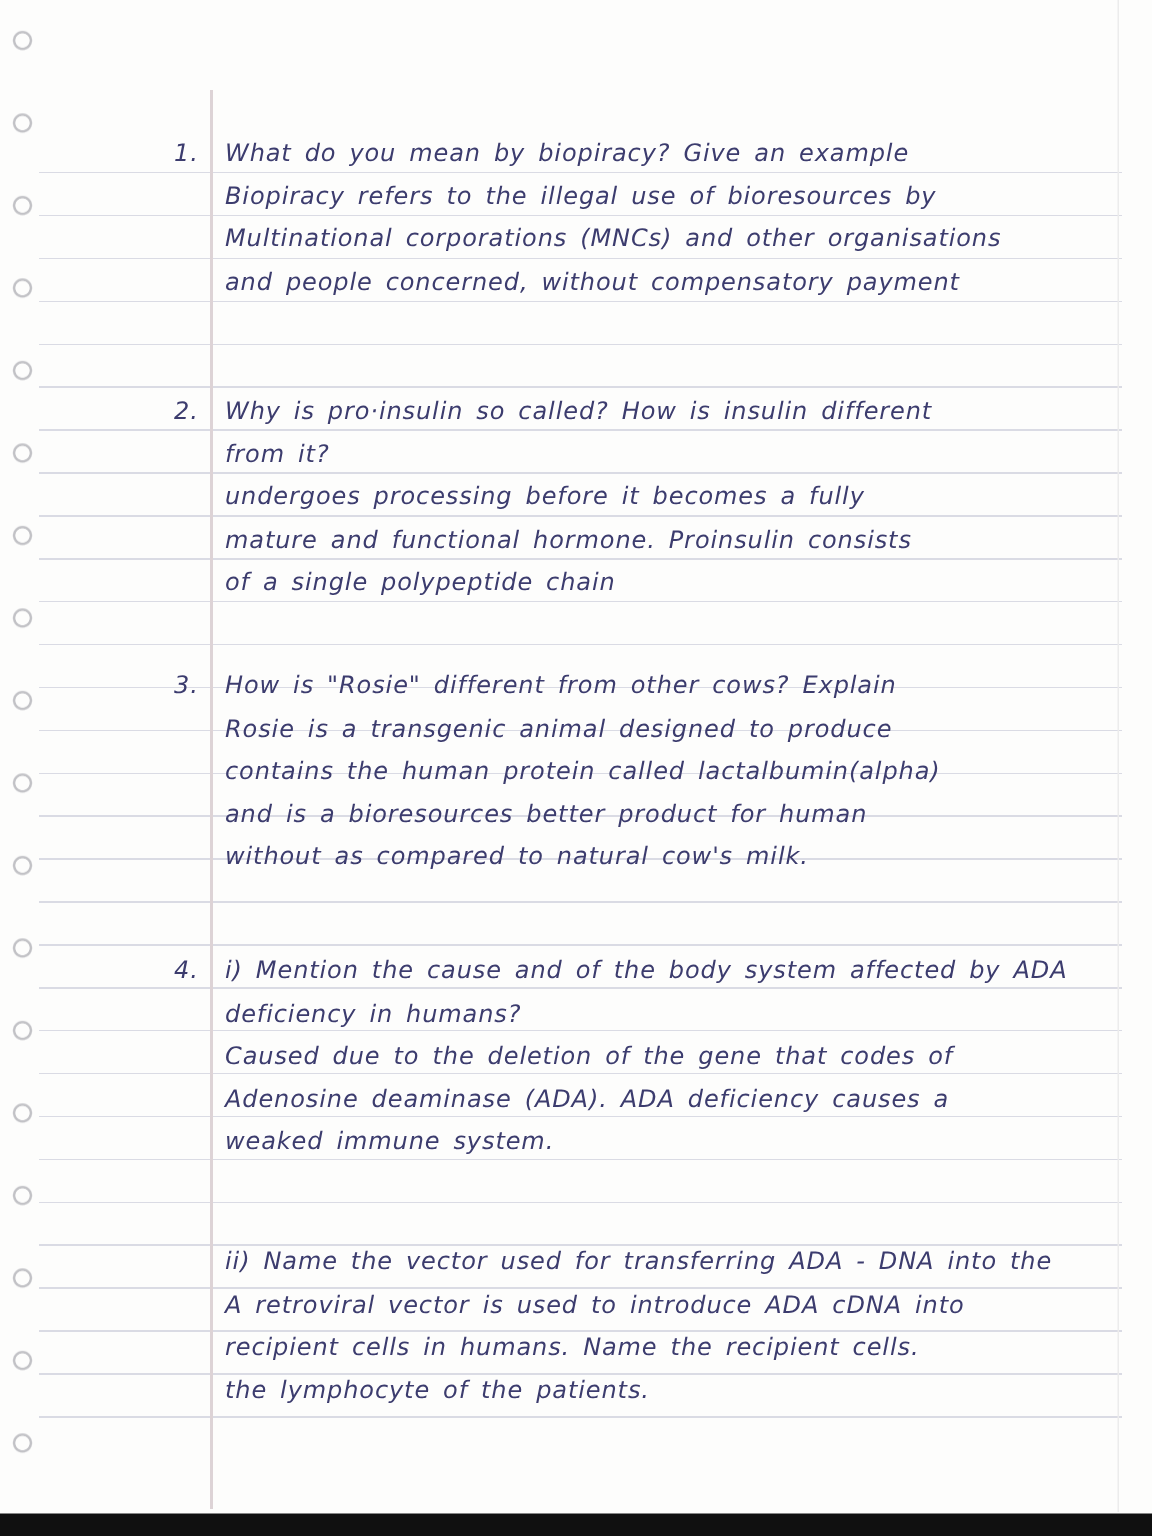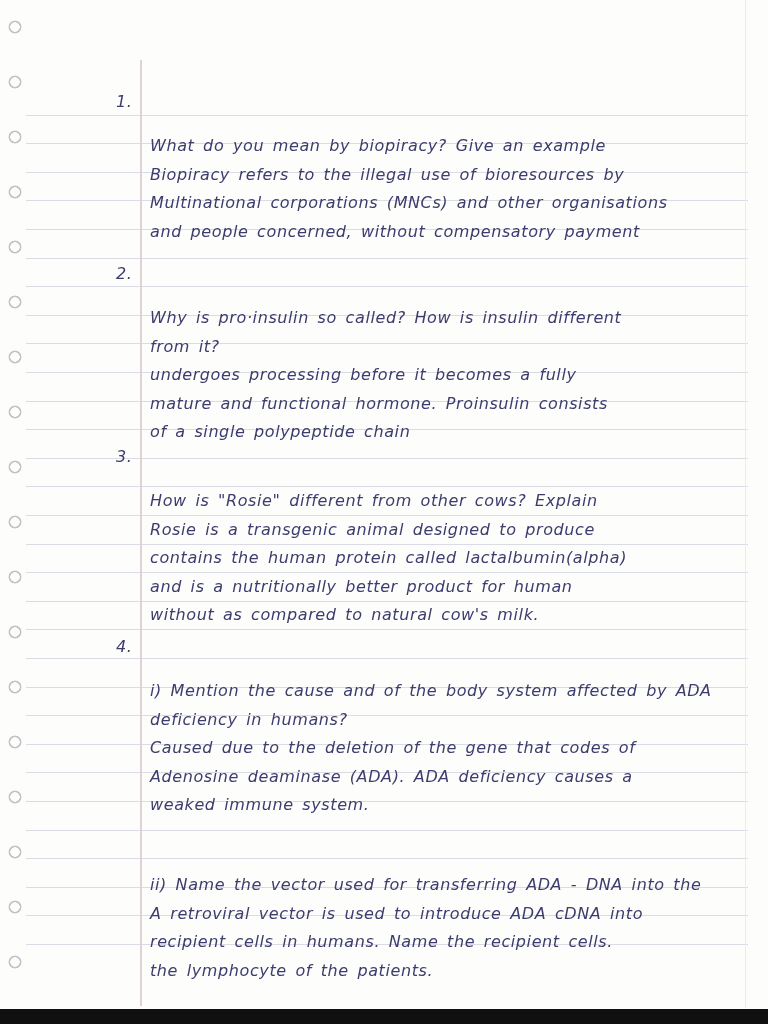"What do you mean by" .qlines { margin-top: 44px -> none }
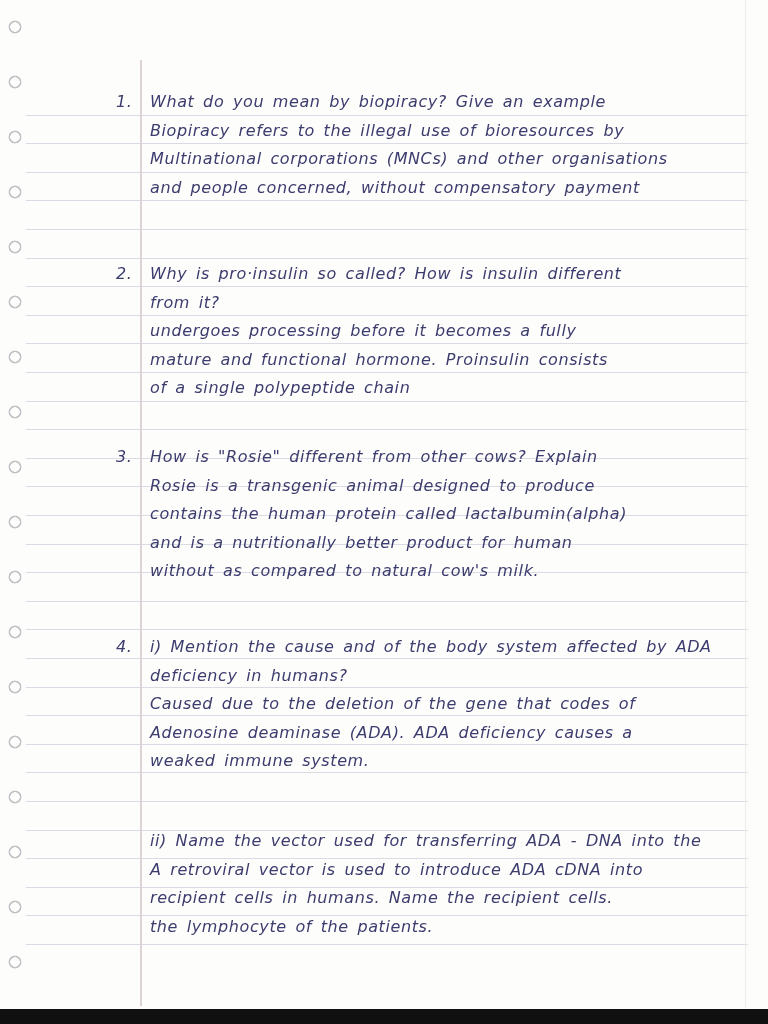"and is a nutritionally better" div.hw-line { text: nutritionally -> bioresources }
